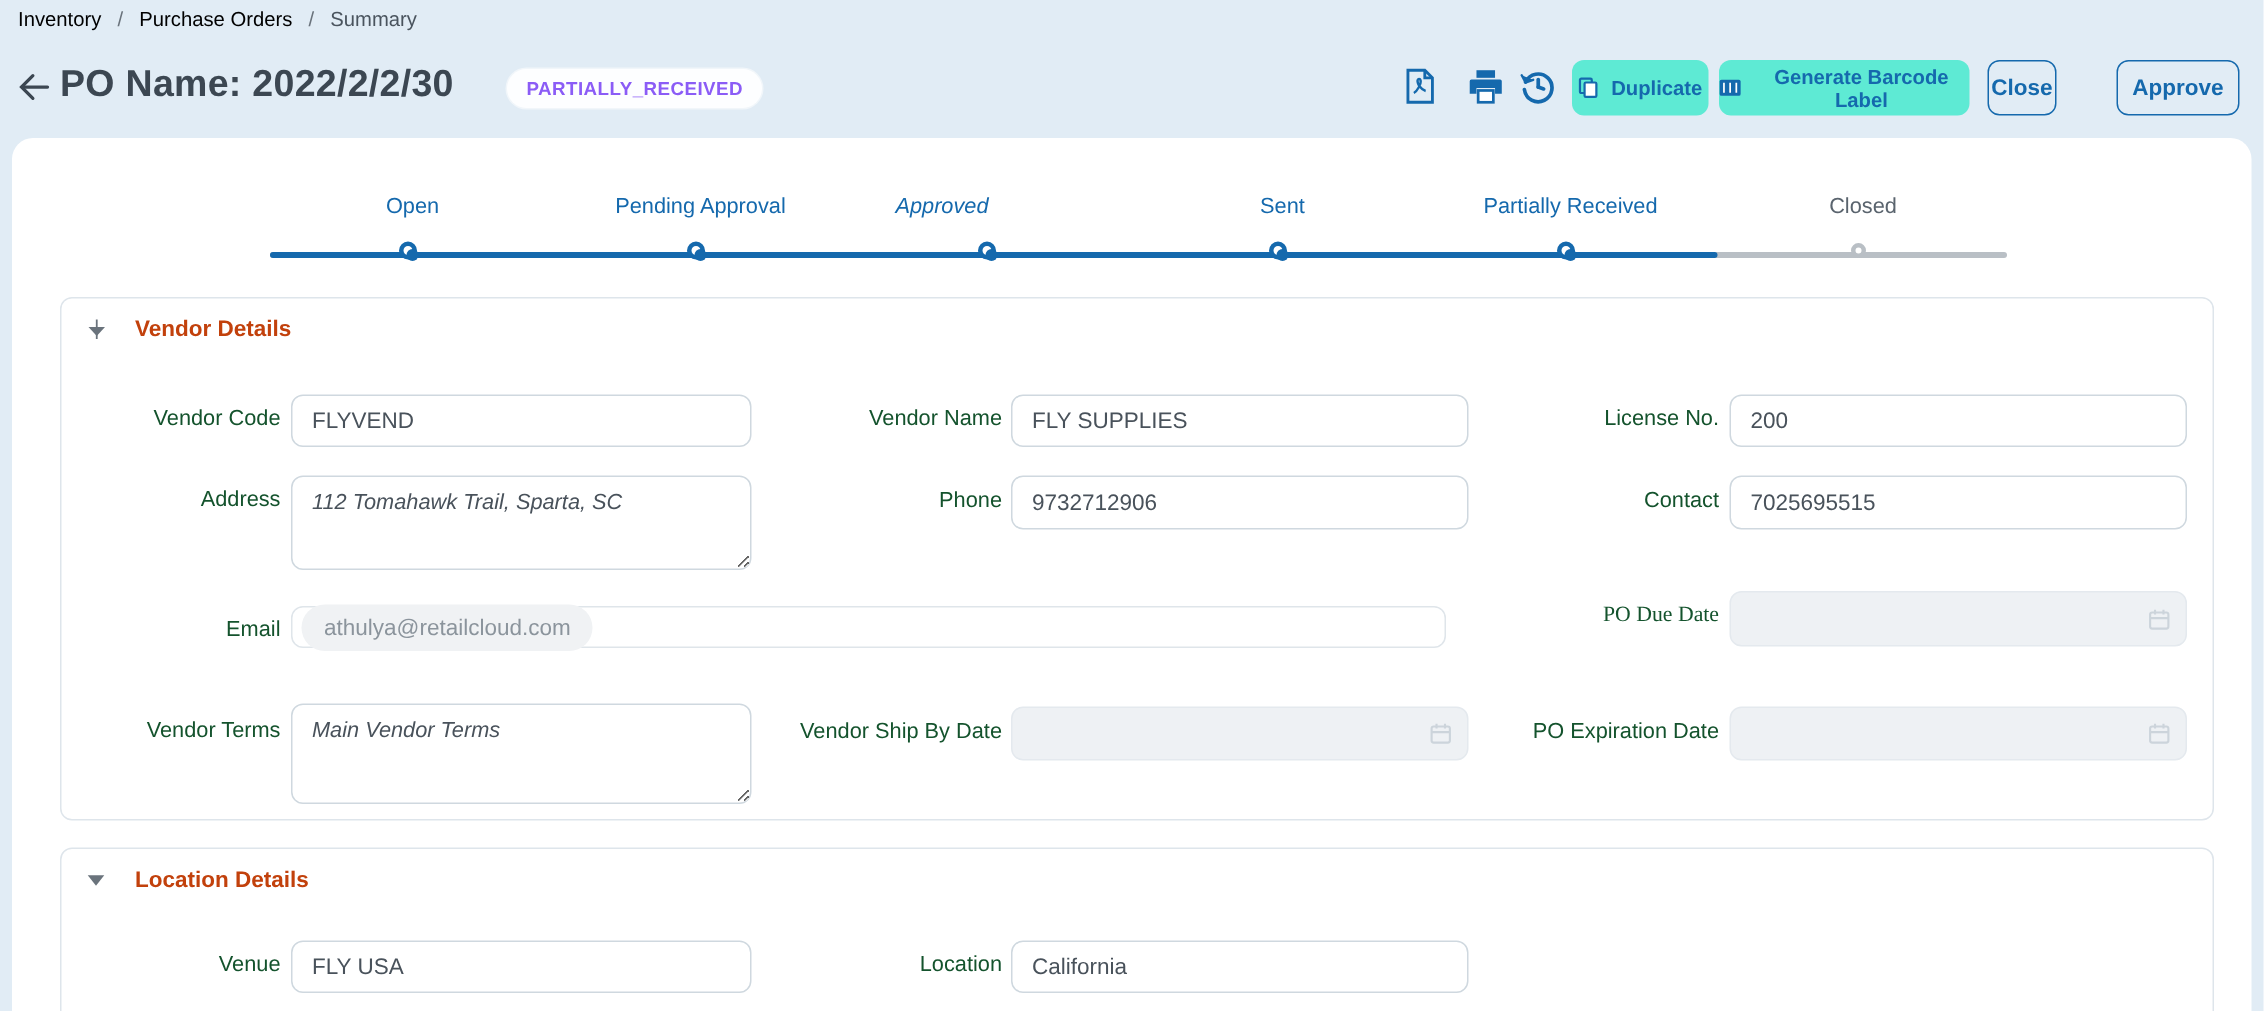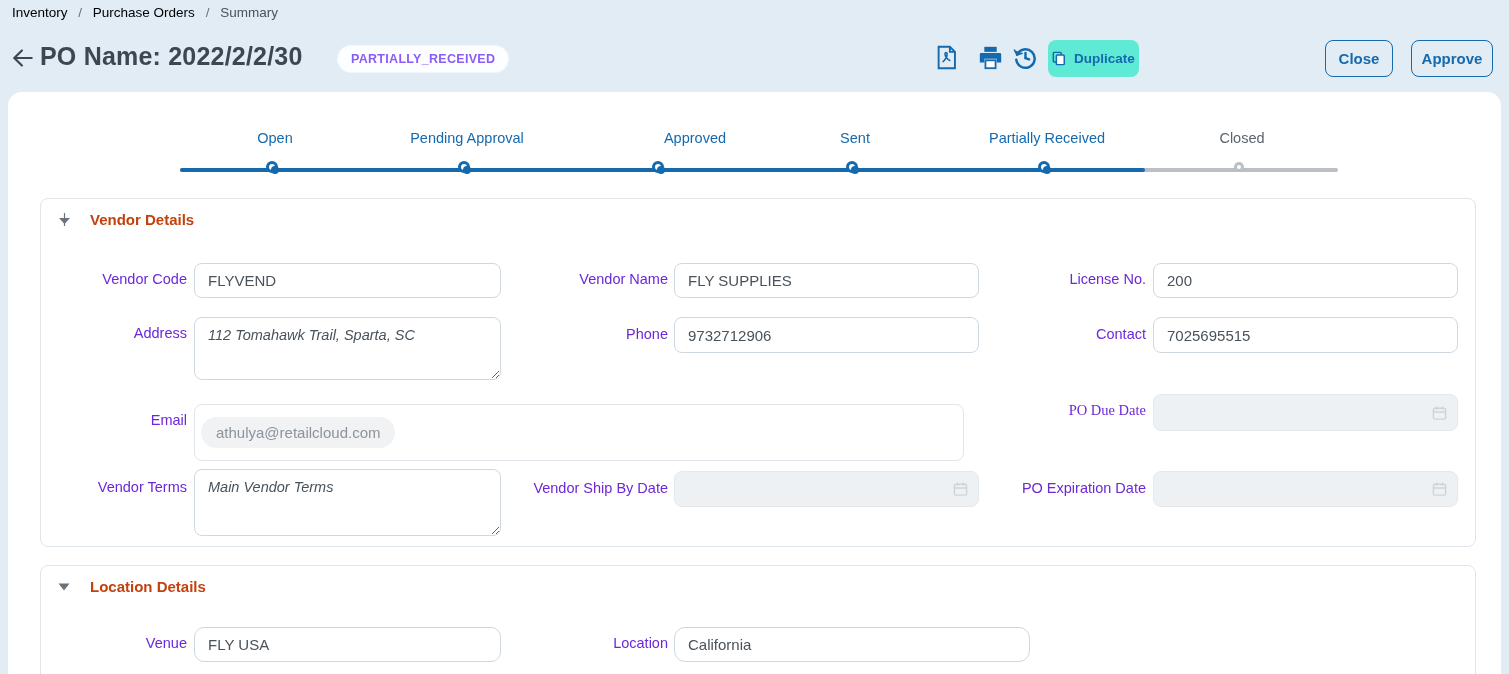"Generate Barcode Label" button.btn { html: none -> <button> <svg> <rect></rect> <line></line> <line></line> <line></line> </svg> <span>Generate Barcode Label</span> </button> }
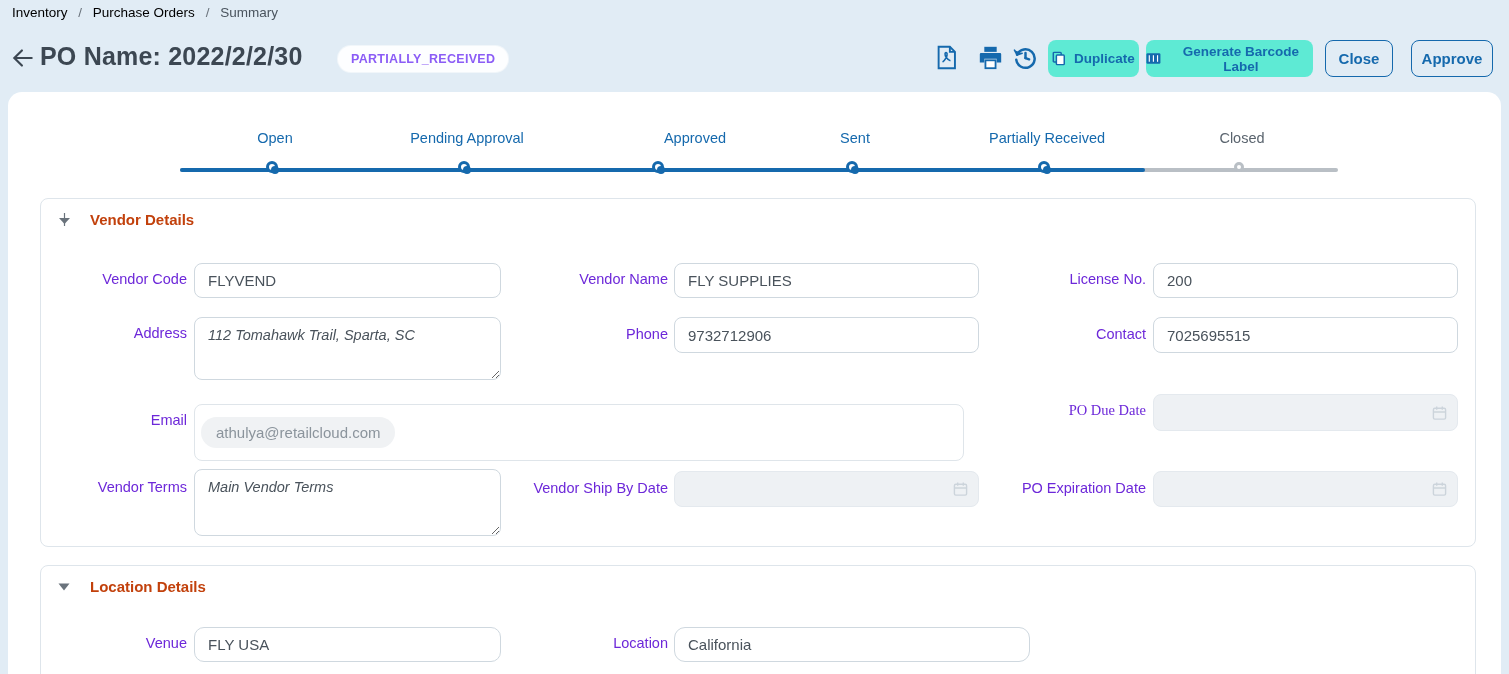"Close" button.btn { width: 68px -> 46px }
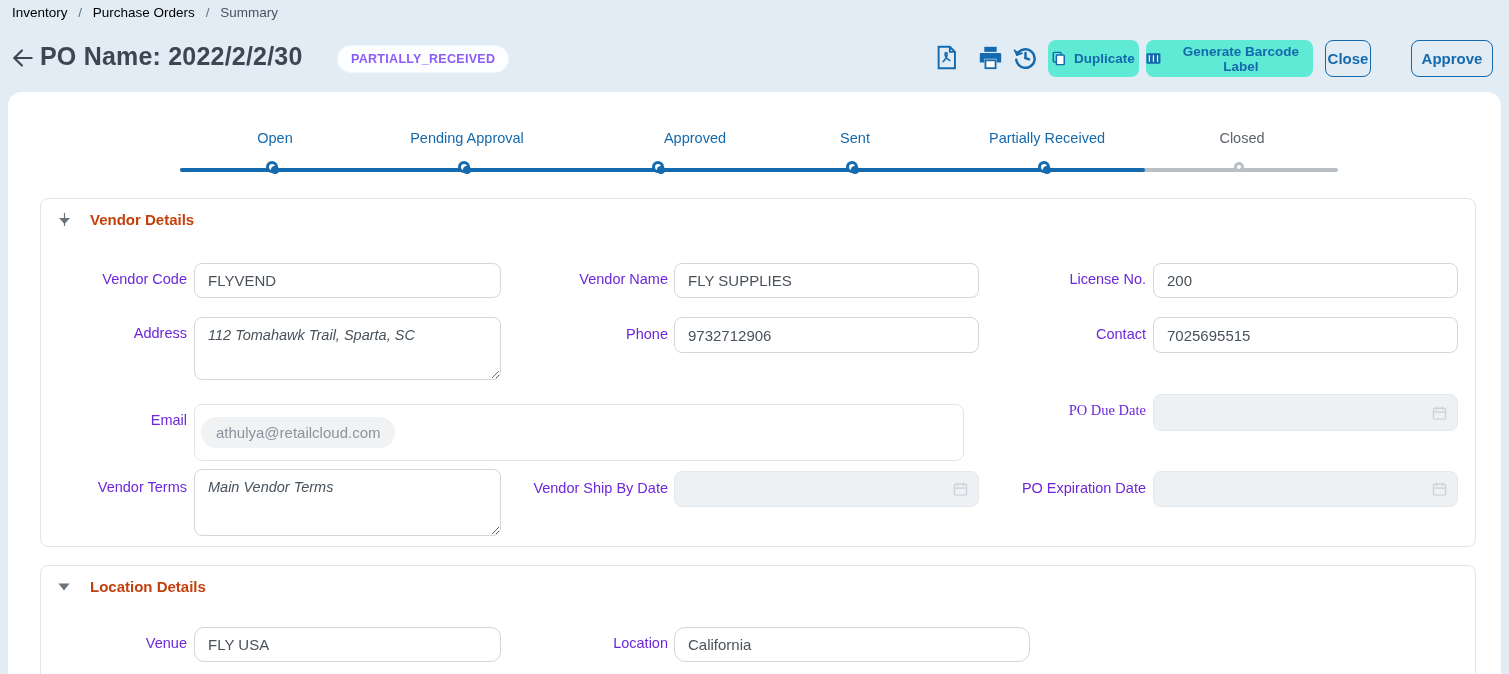"Approved" div.step-label { font-style: none -> italic; left: 597px -> 530px }
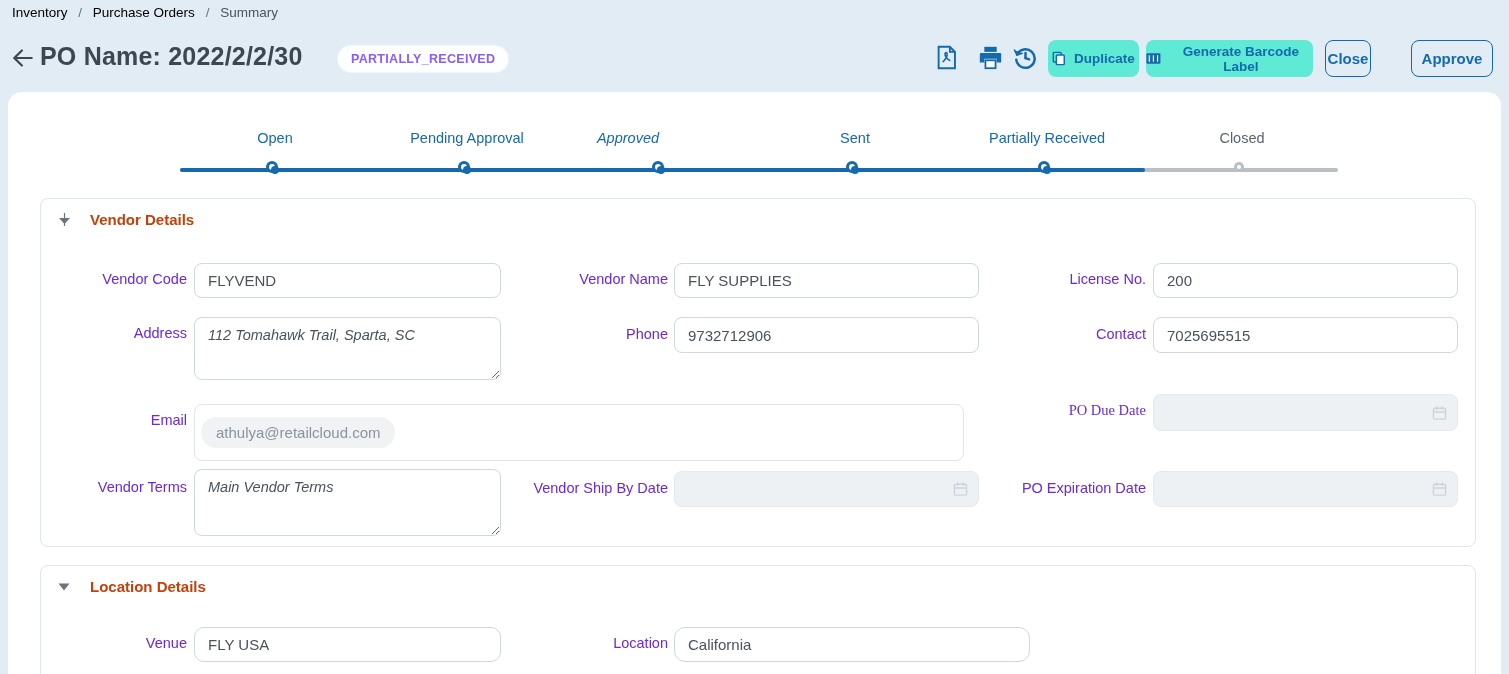"Vendor Code" .fld-label { color: #6d28d9 -> #14532d }
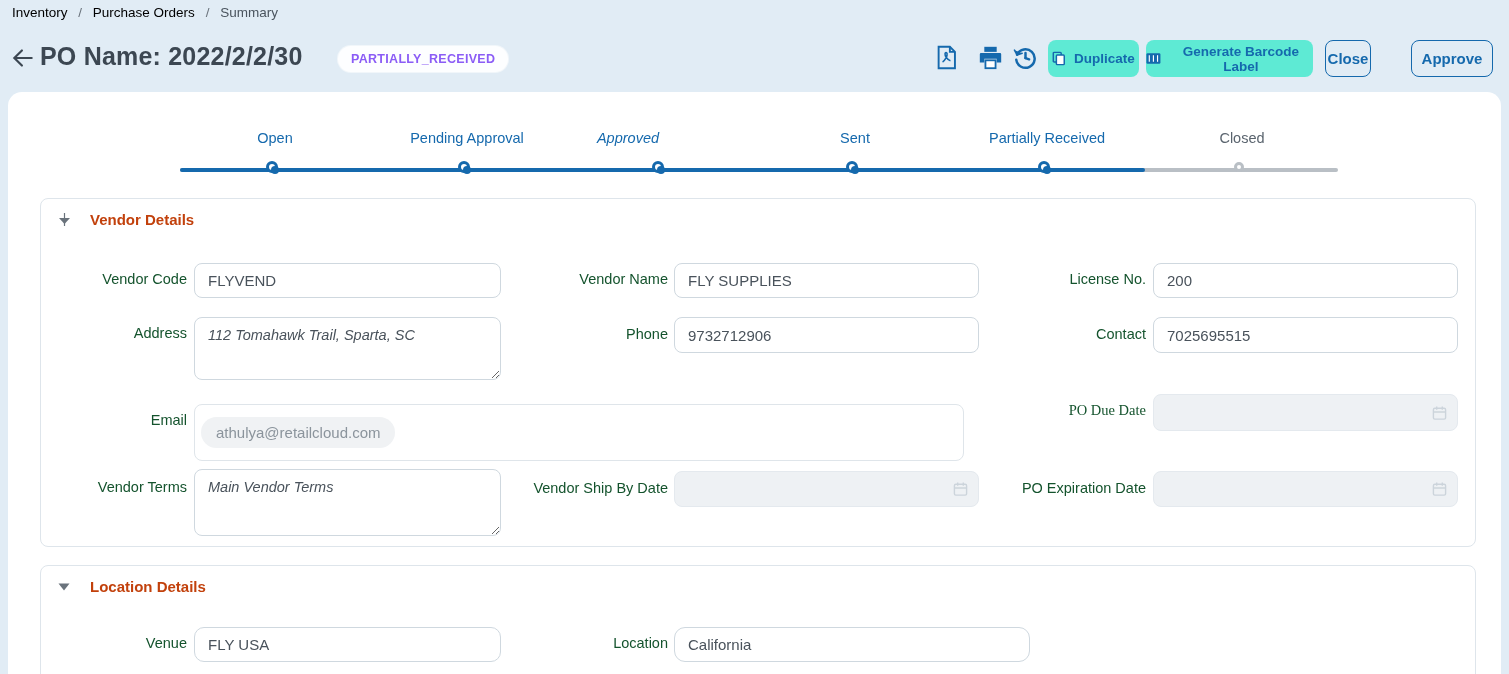"athulya@retailcloud.com" .email-box { height: 57px -> 28px }
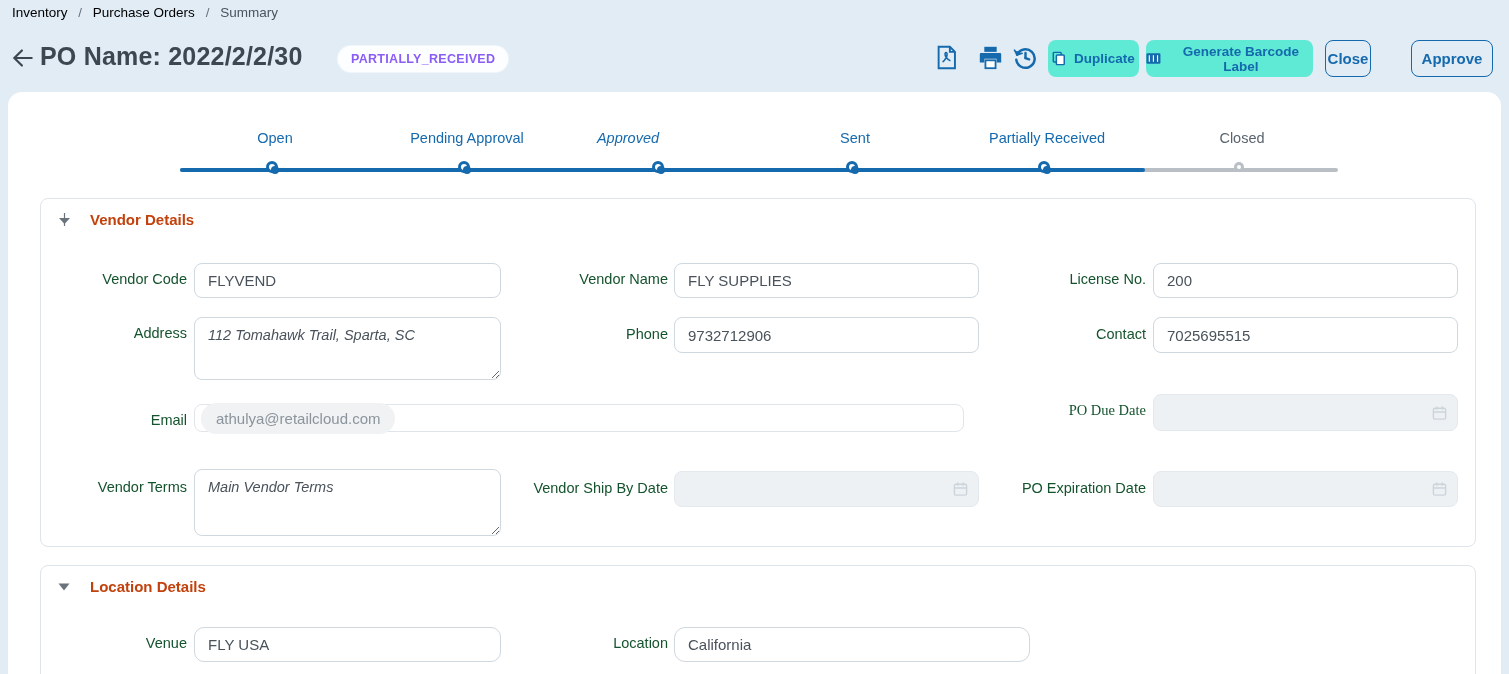"FLY USA" input.ctl { border-radius: 10px -> none }
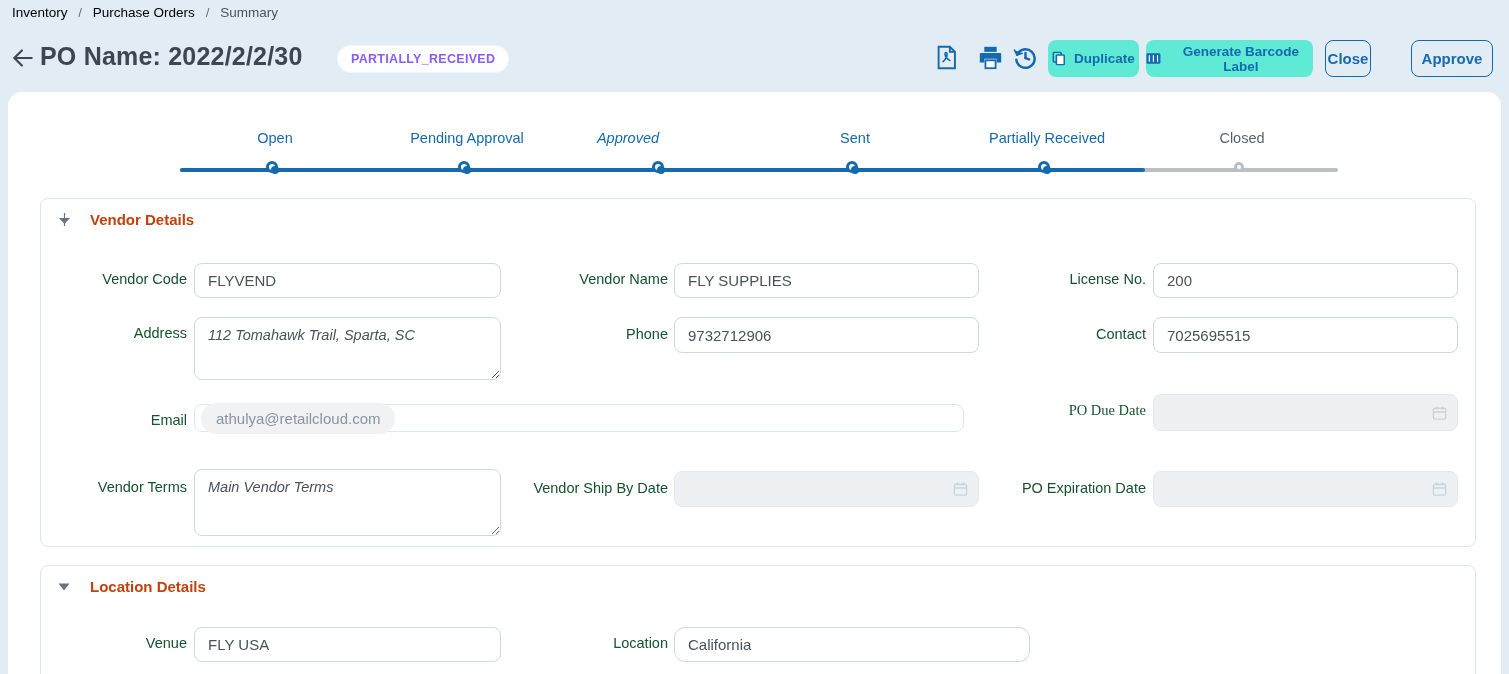"California" input.ctl { border-radius: 11px -> none; width: 356px -> 305px }
